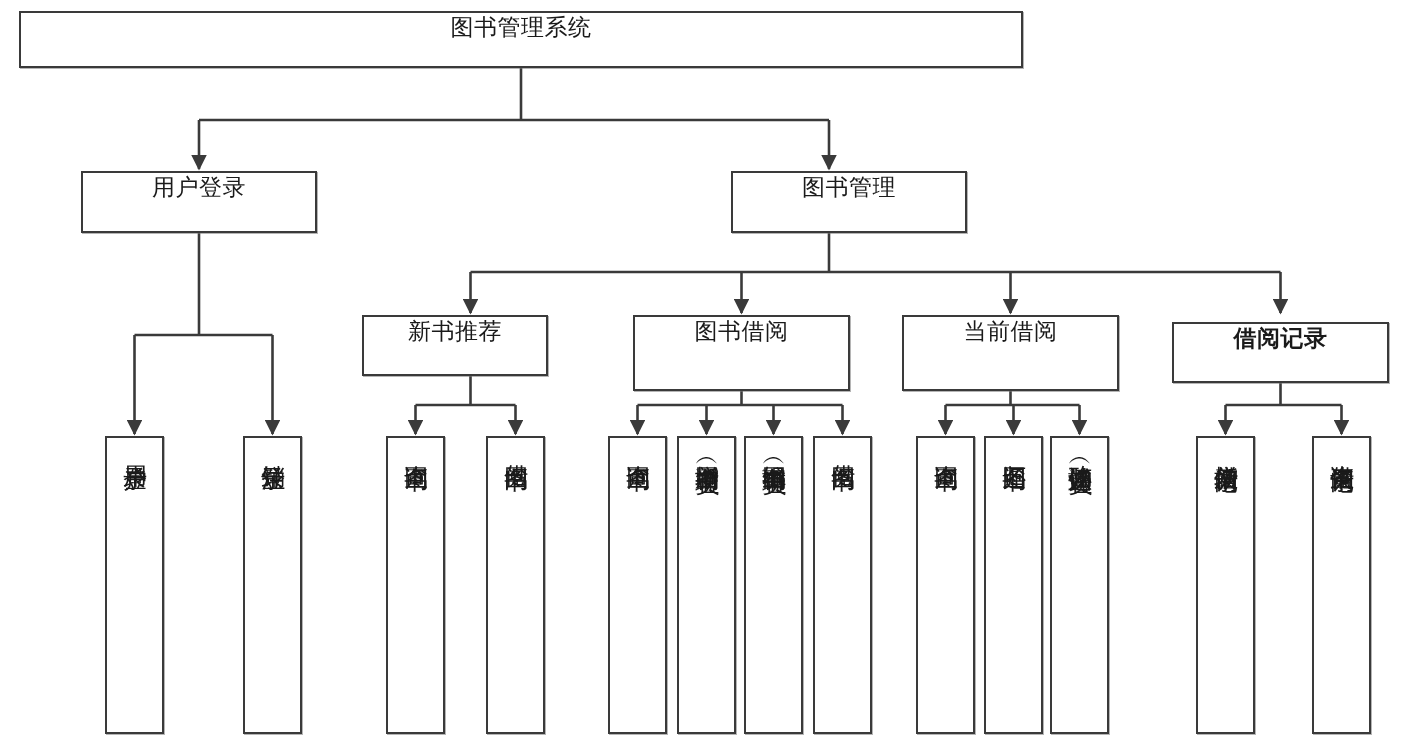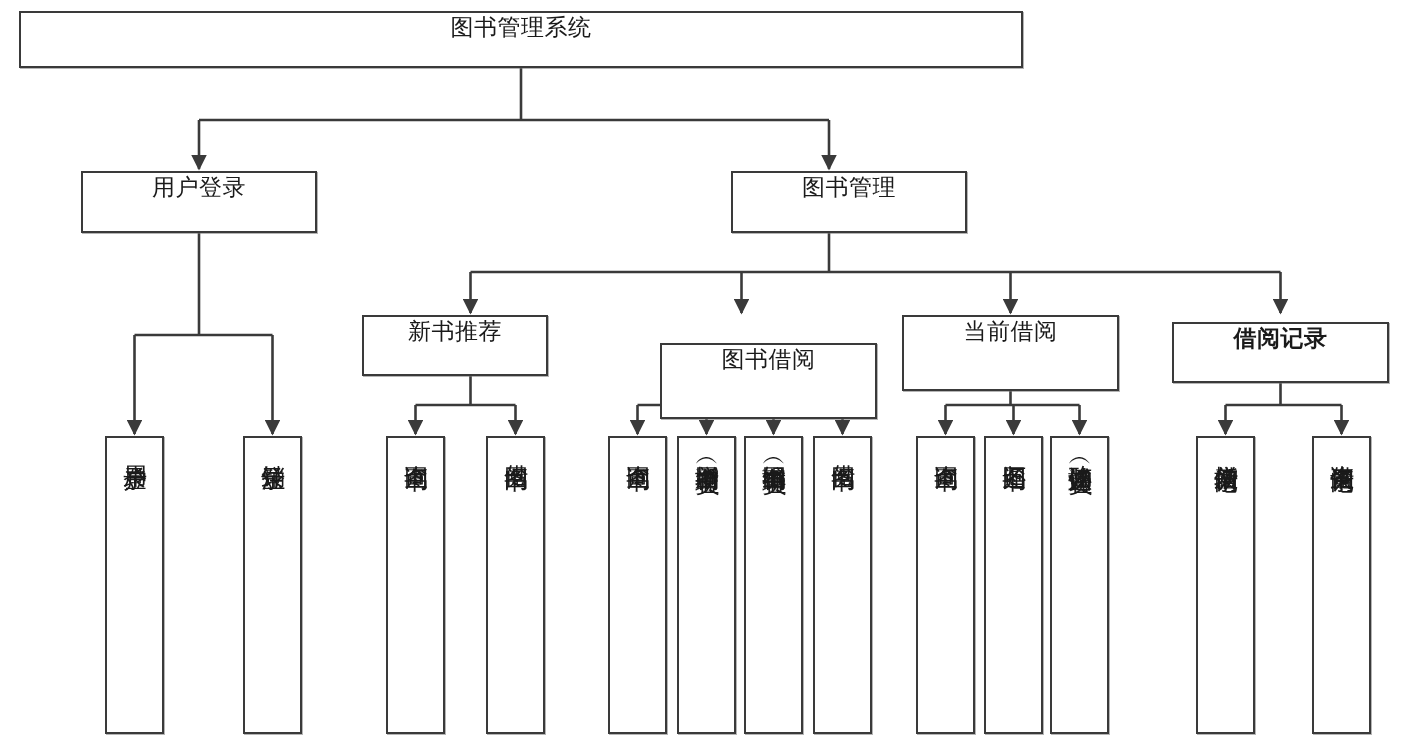"图书借阅" div.node { left: 660px -> 633px; margin-top: 28px -> none }
